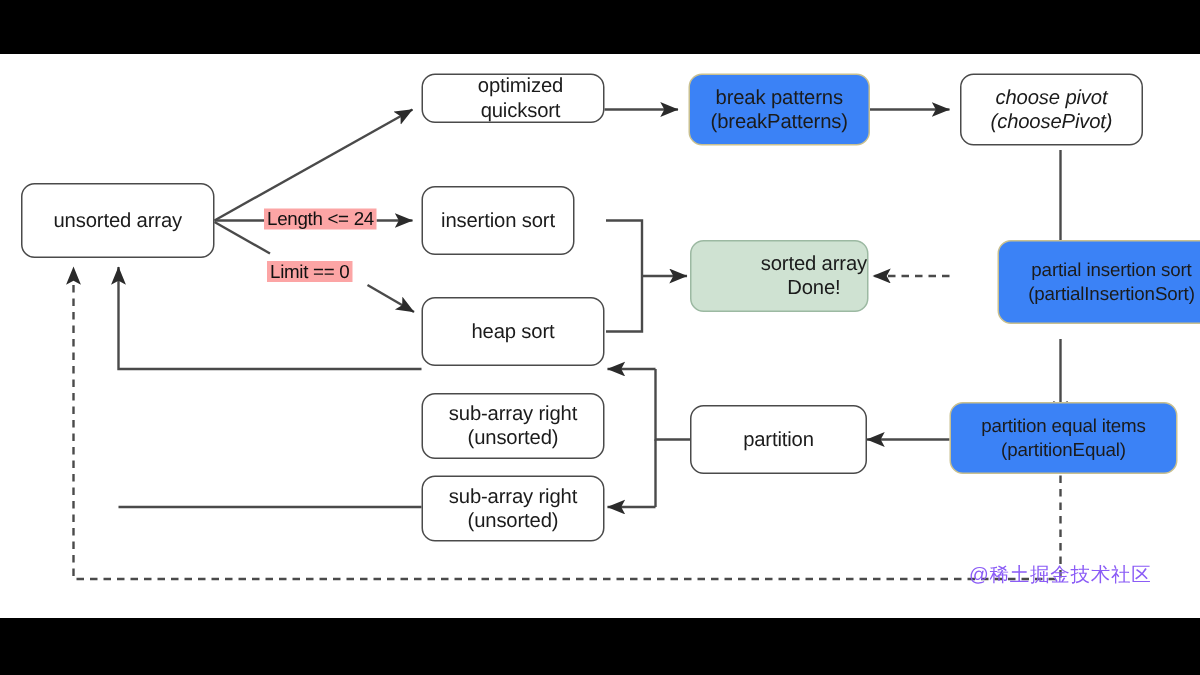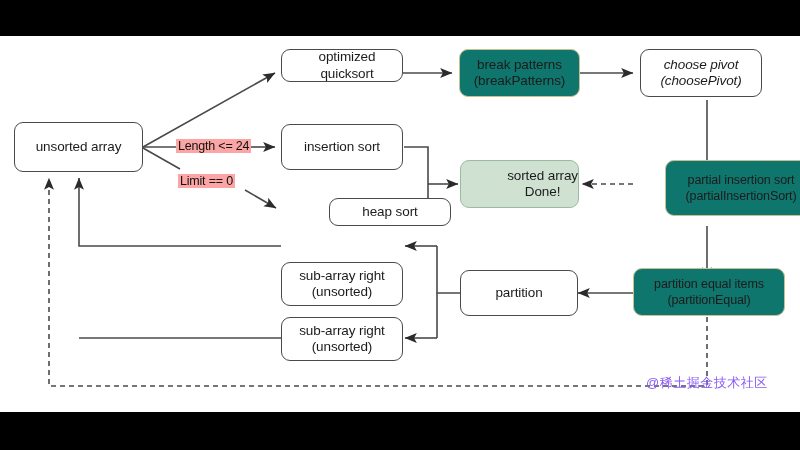"break patterns" .node.yellow { background: #0f766e -> #3b82f6 }
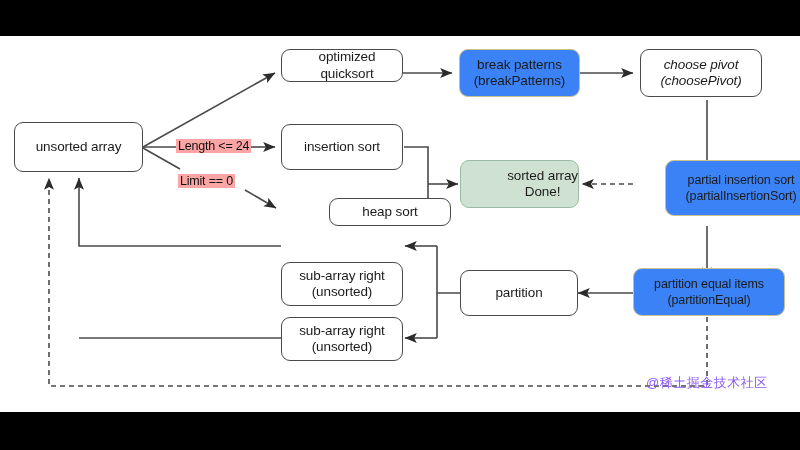"insertion sort" div.node { width: 122px -> 102px }
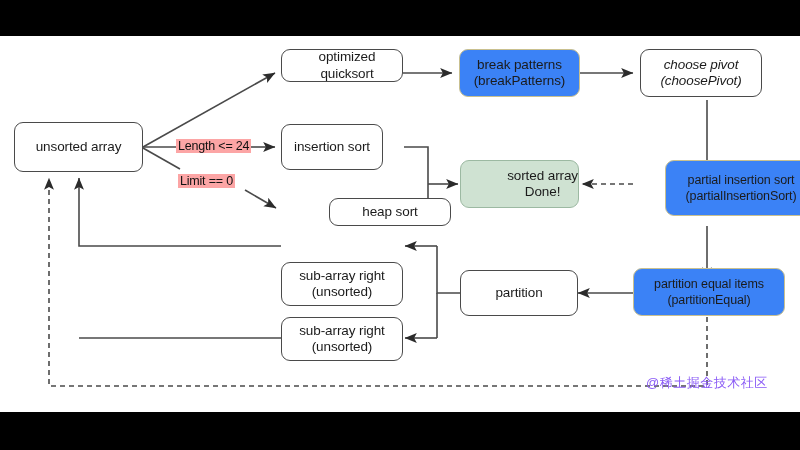"heap sort" div.node { height: 28px -> 46px; margin-left: 48px -> none }
